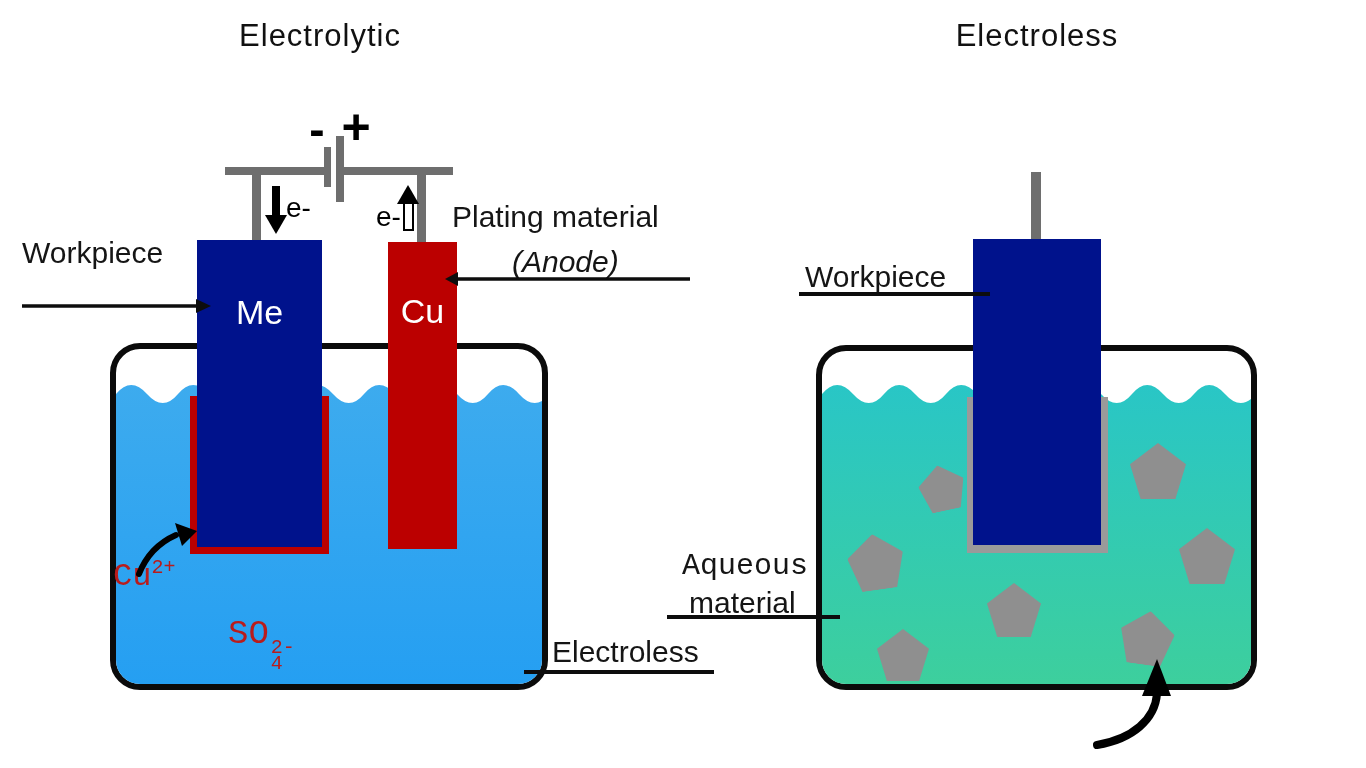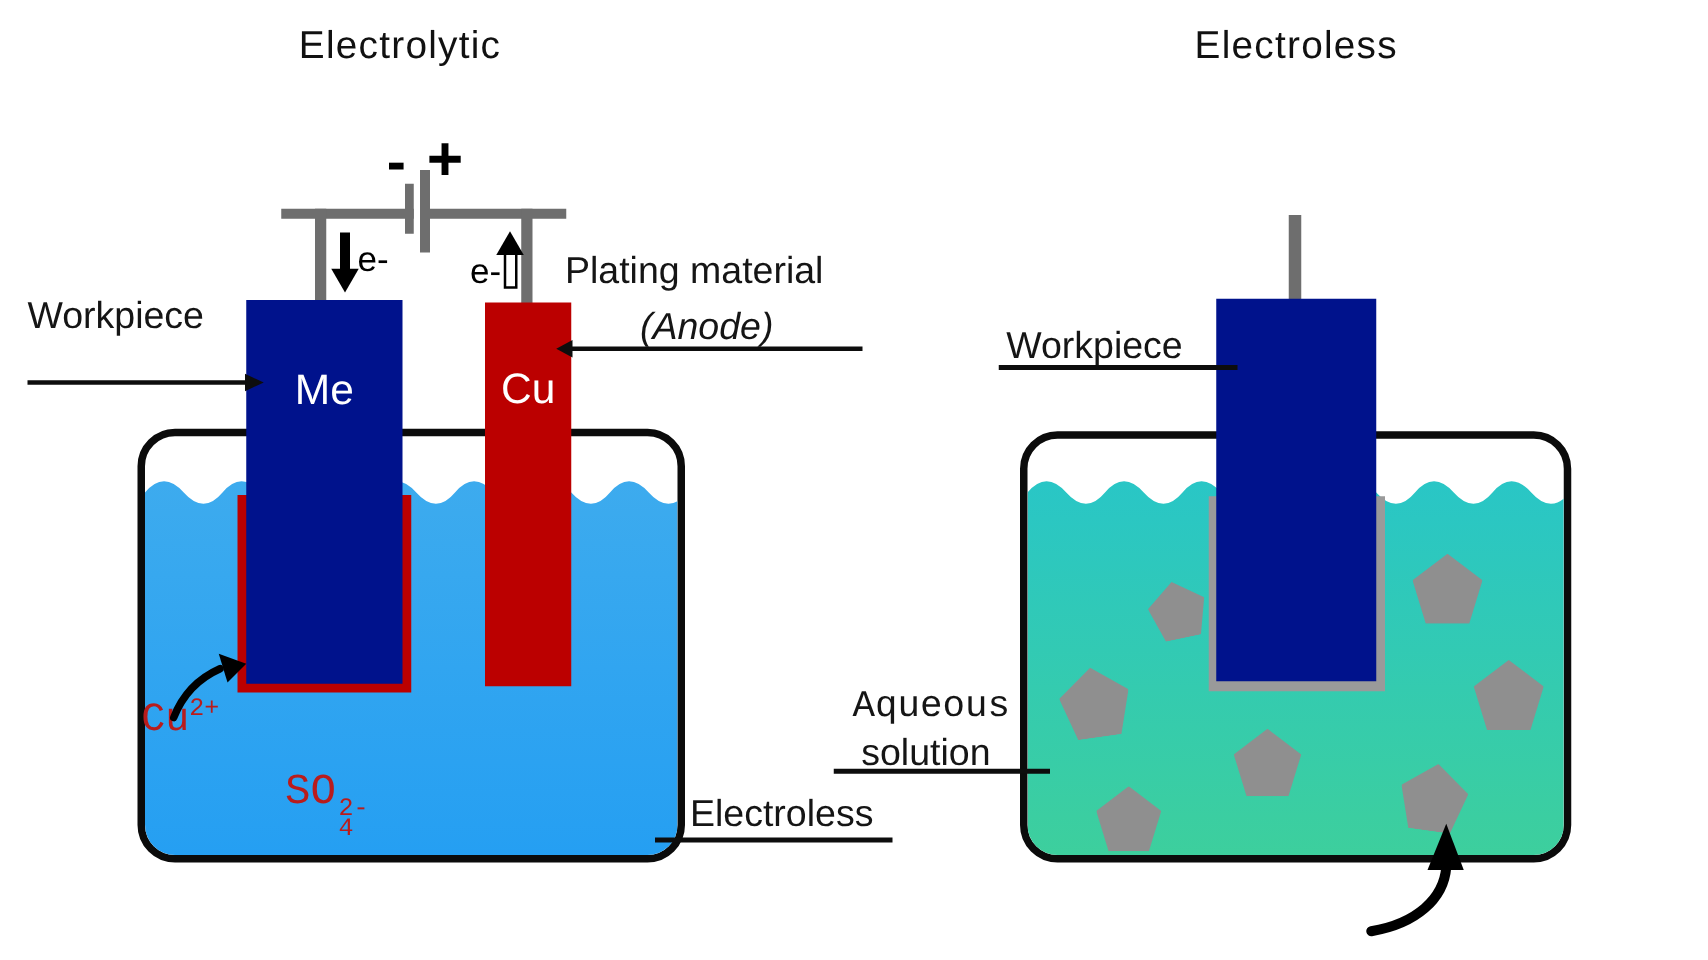"solution" div.abs { text: solution -> material }
